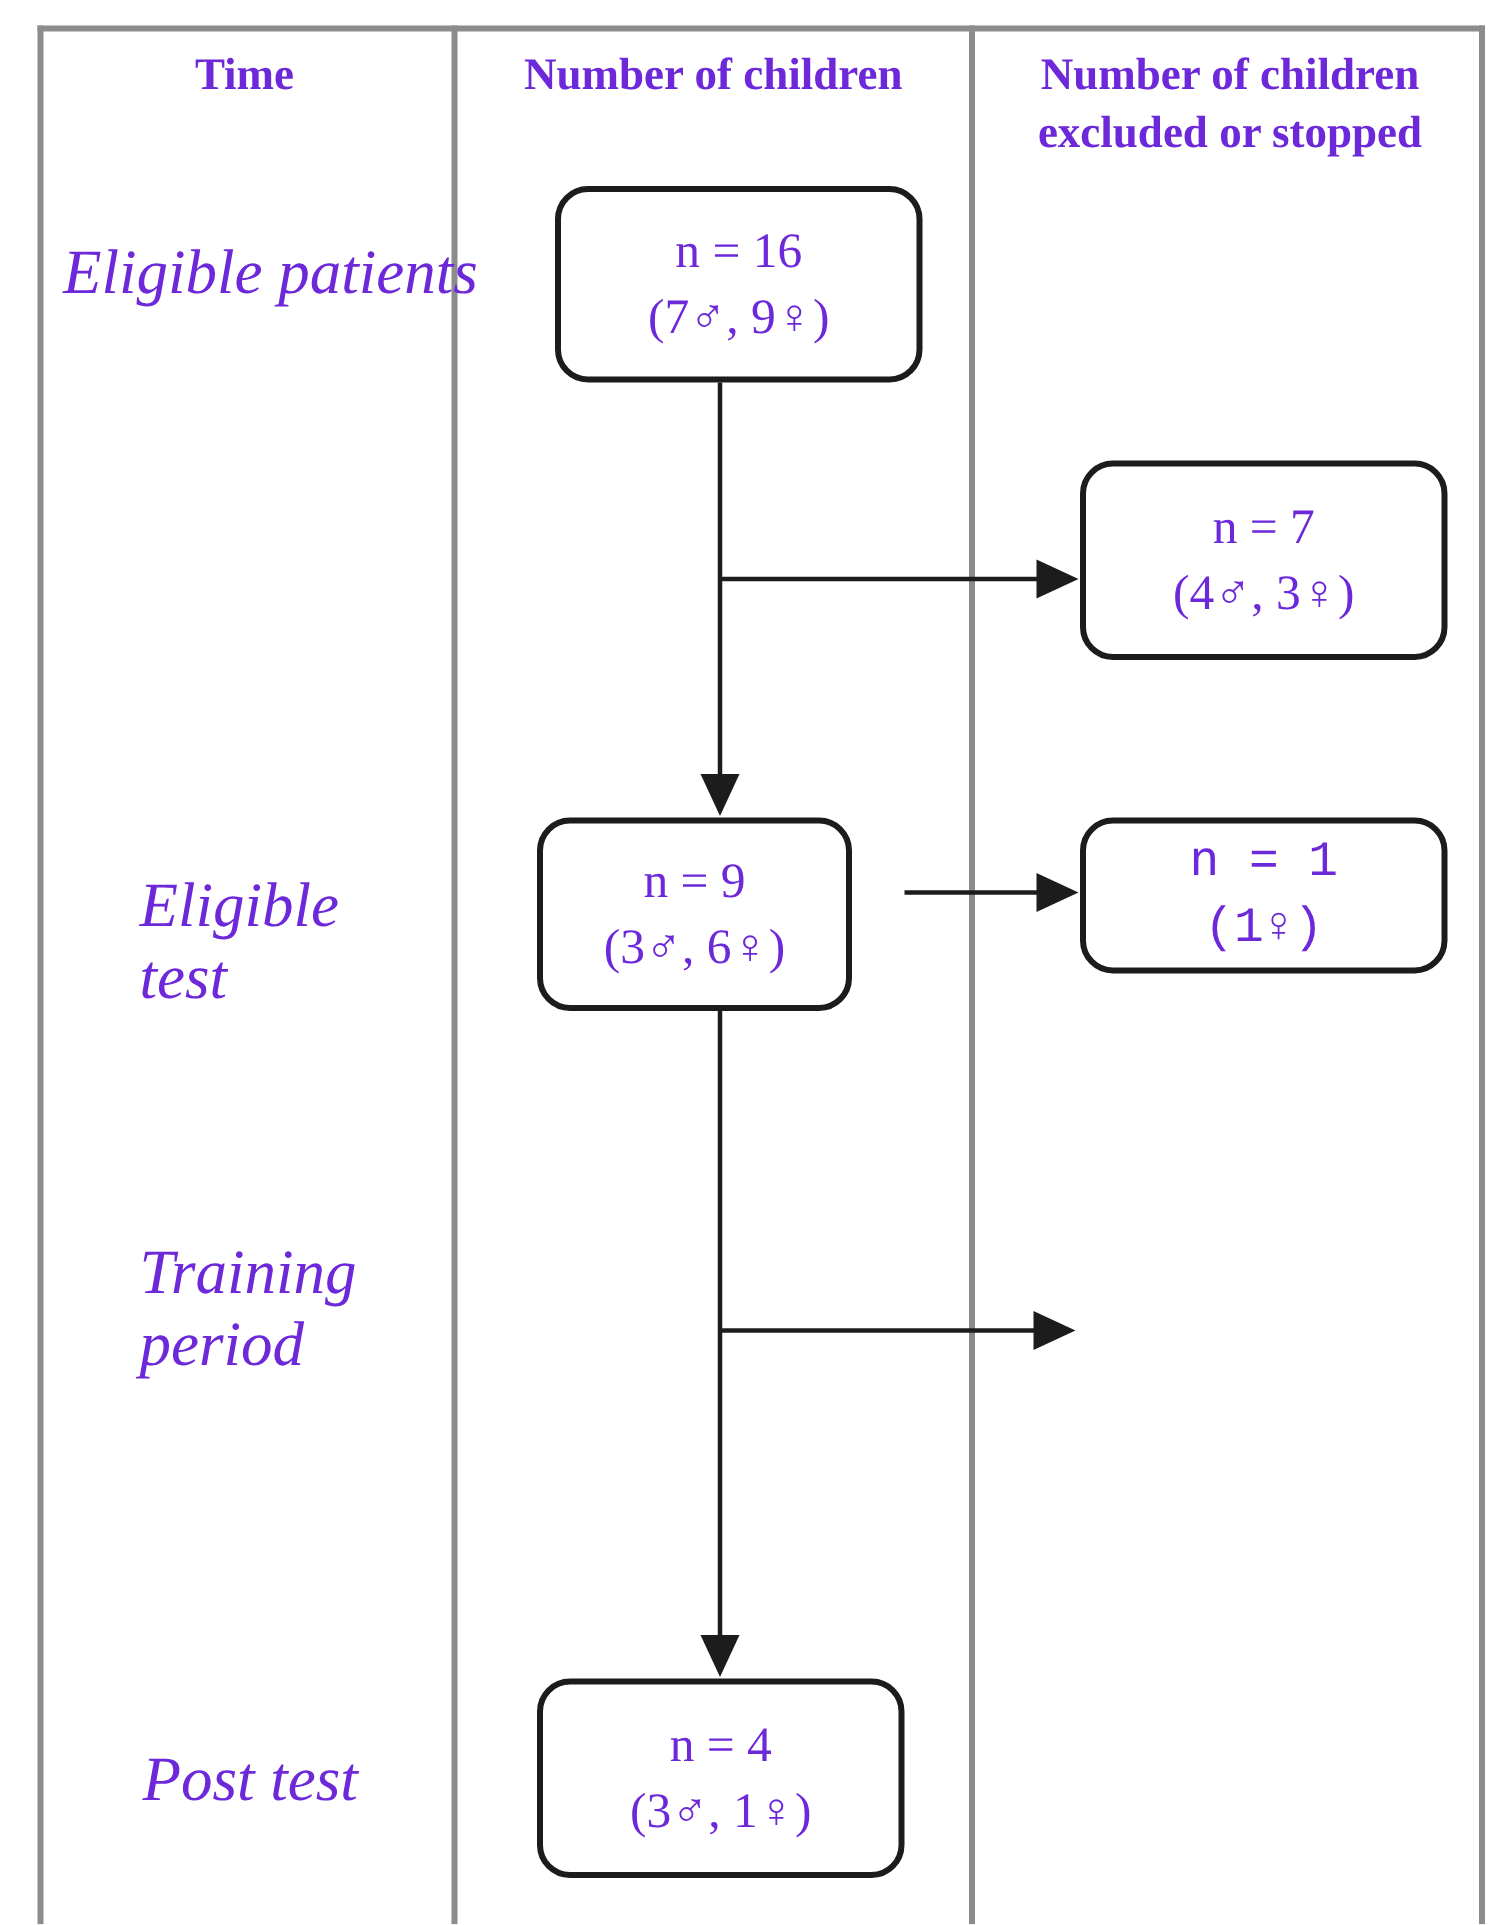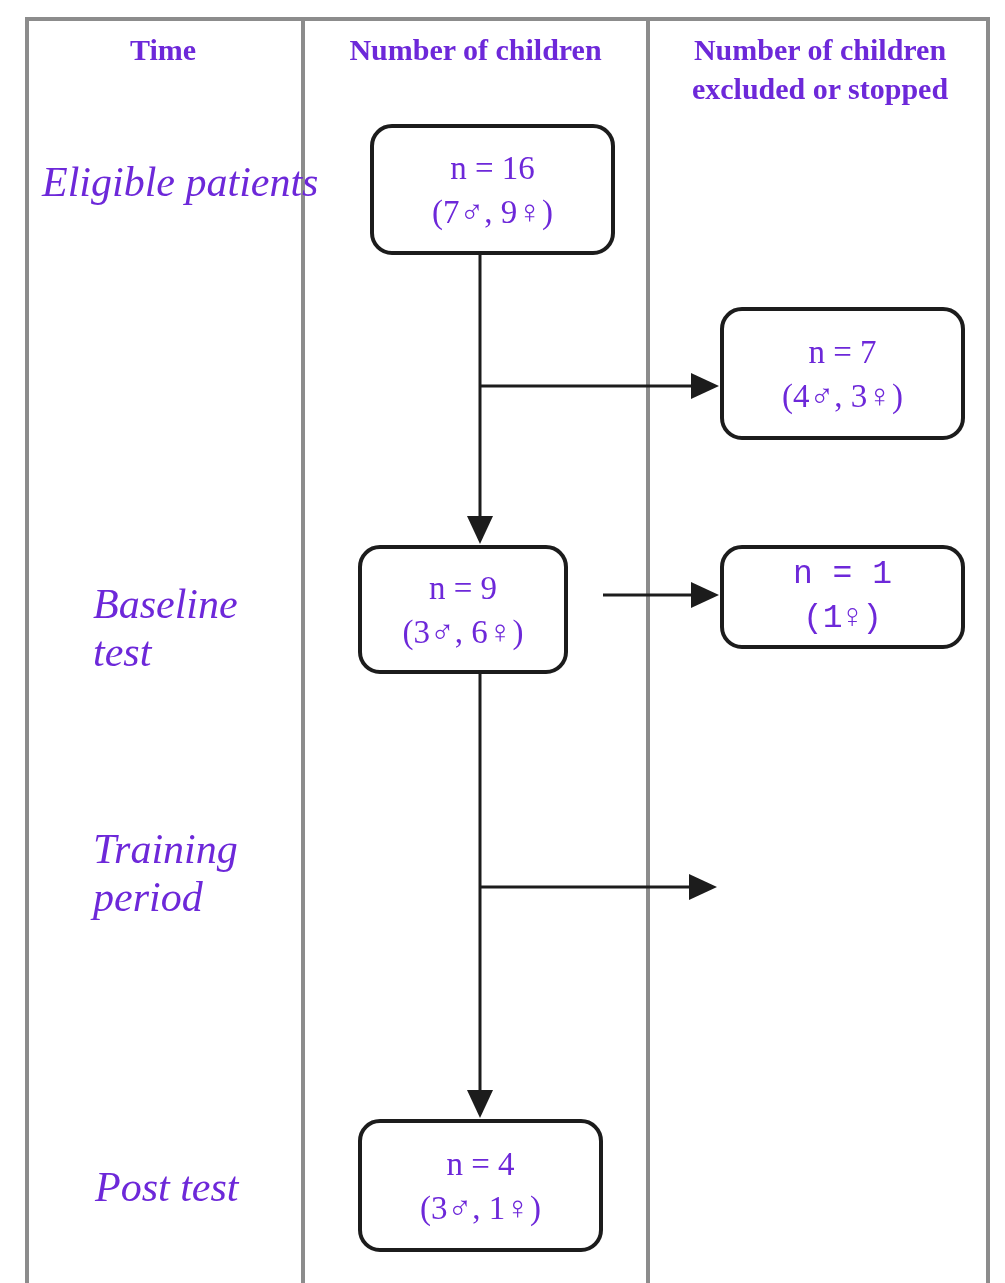"Baseline" span { text: Baseline -> Eligible }
